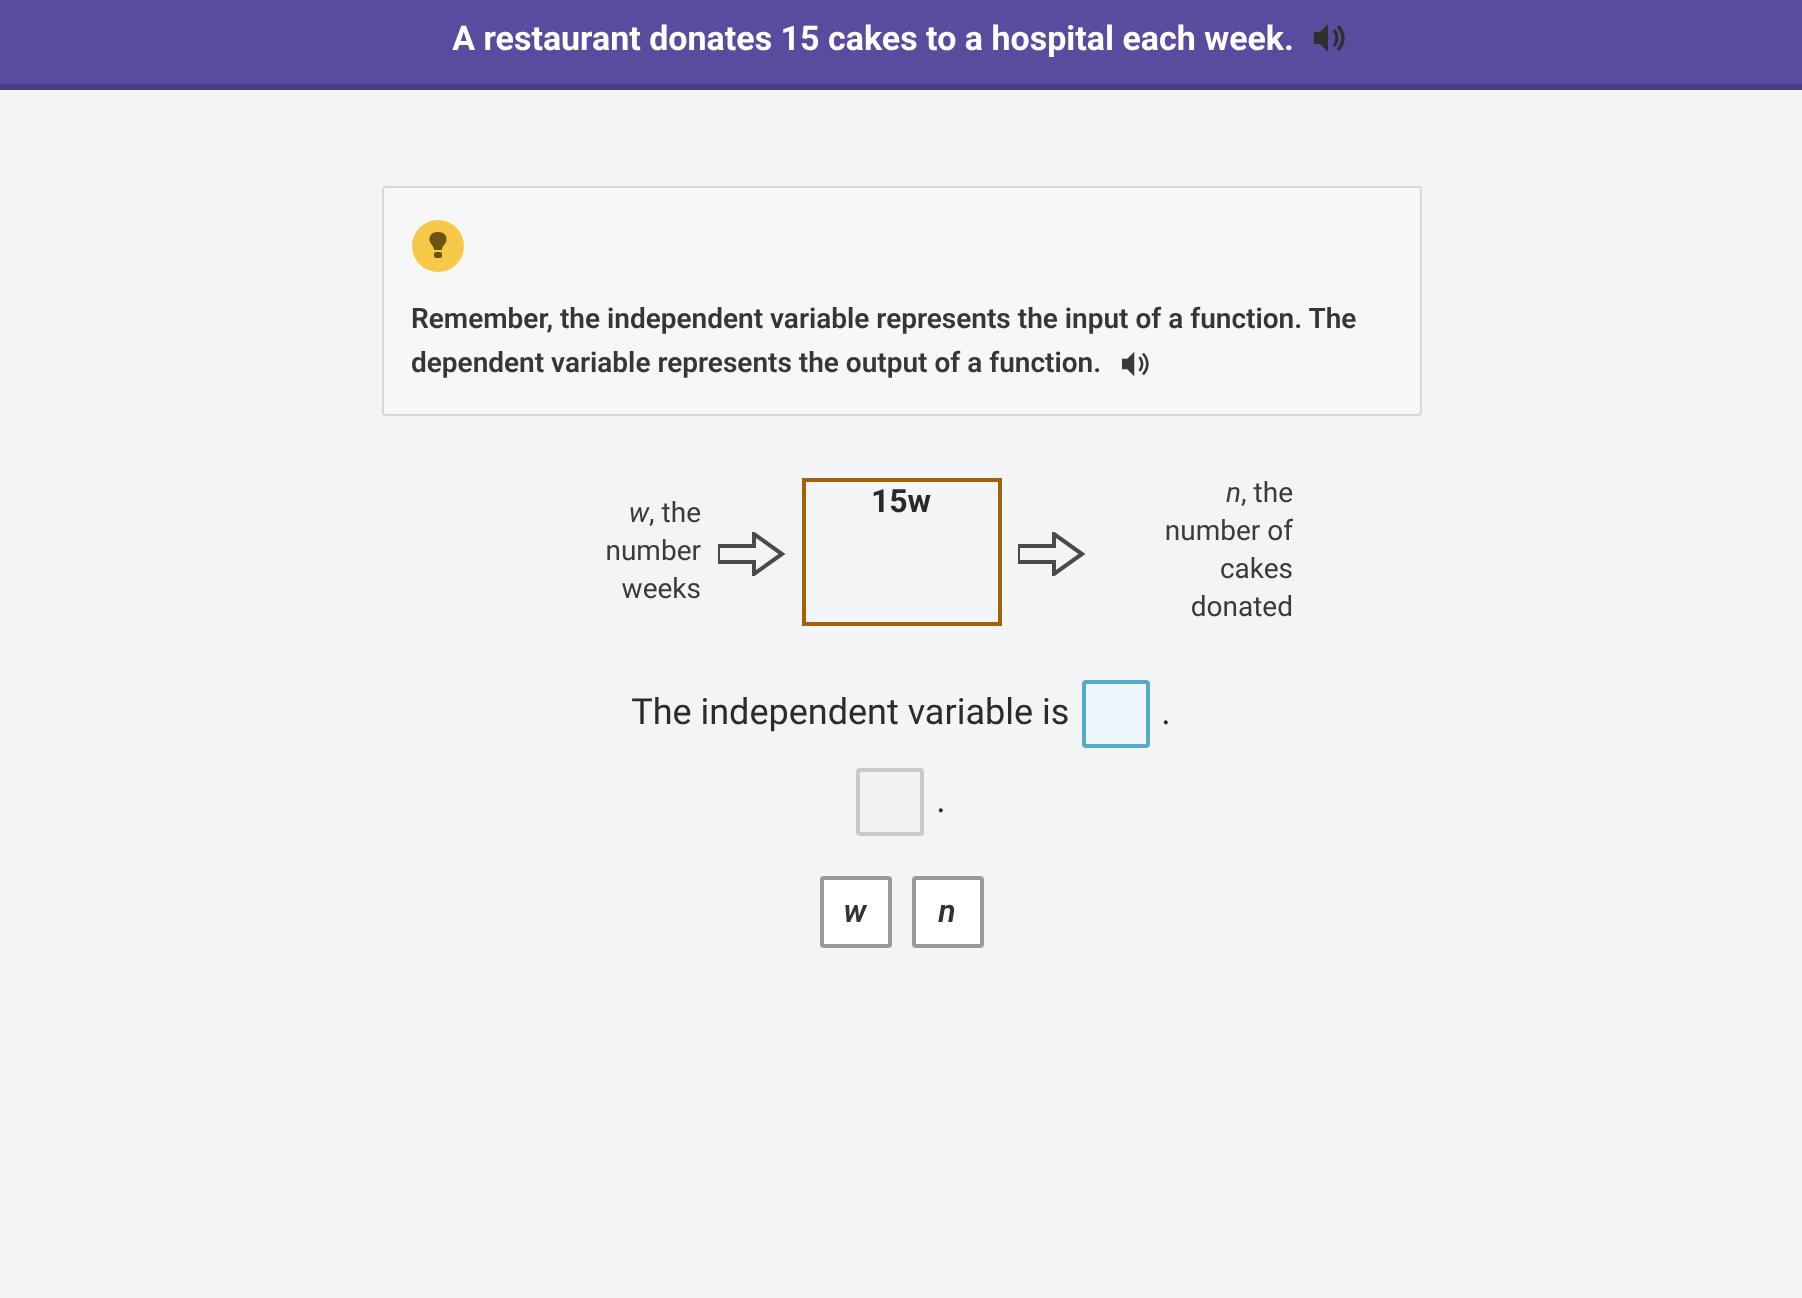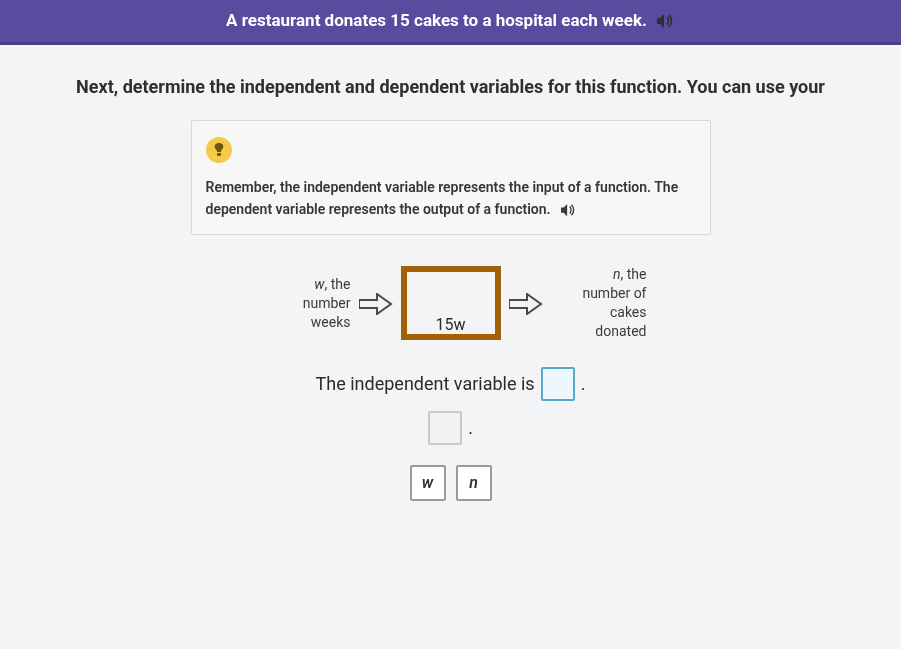"A restaurant donates 15 cakes" .top-banner { align-items: flex-end -> flex-start }
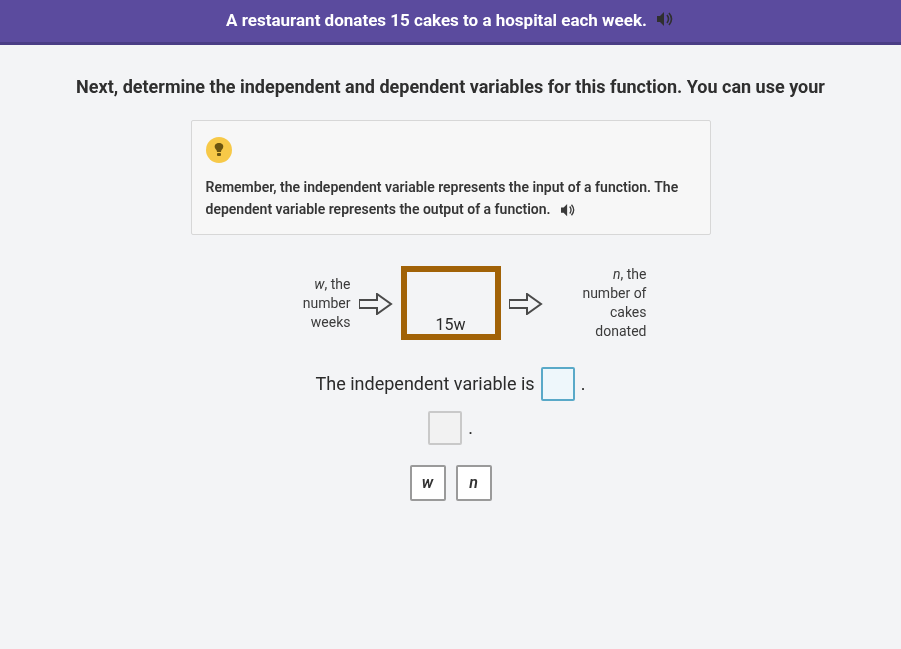"Next, determine the independent and" div { html: <div>Next, determine the independent and dependent variables for this function. You can use your</div> -> none }
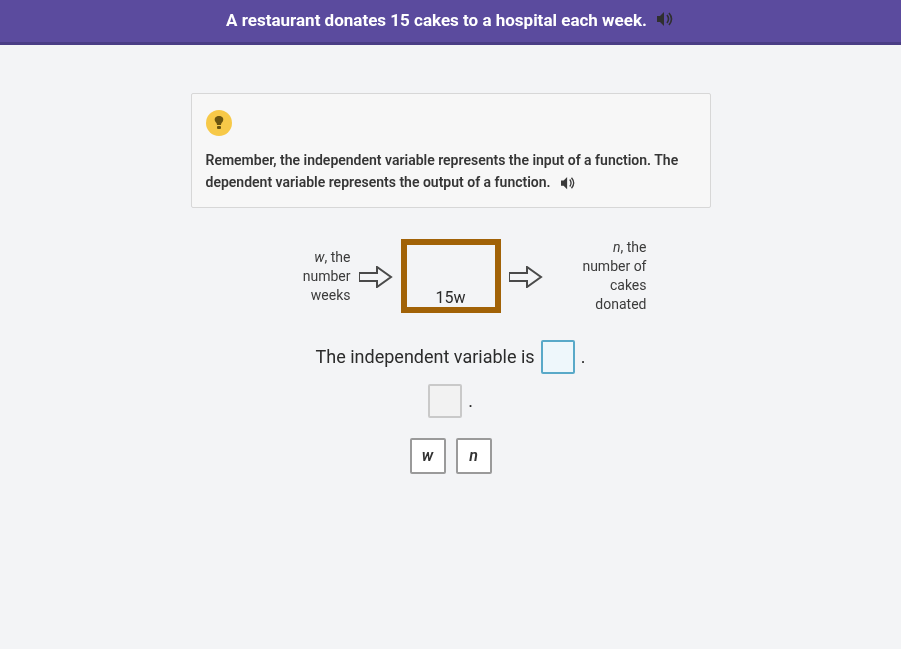"15w" .fn-box { align-items: flex-end -> flex-start; border: 6px solid #a16207 -> 2px solid #a16207; font-weight: 400 -> 700 }
